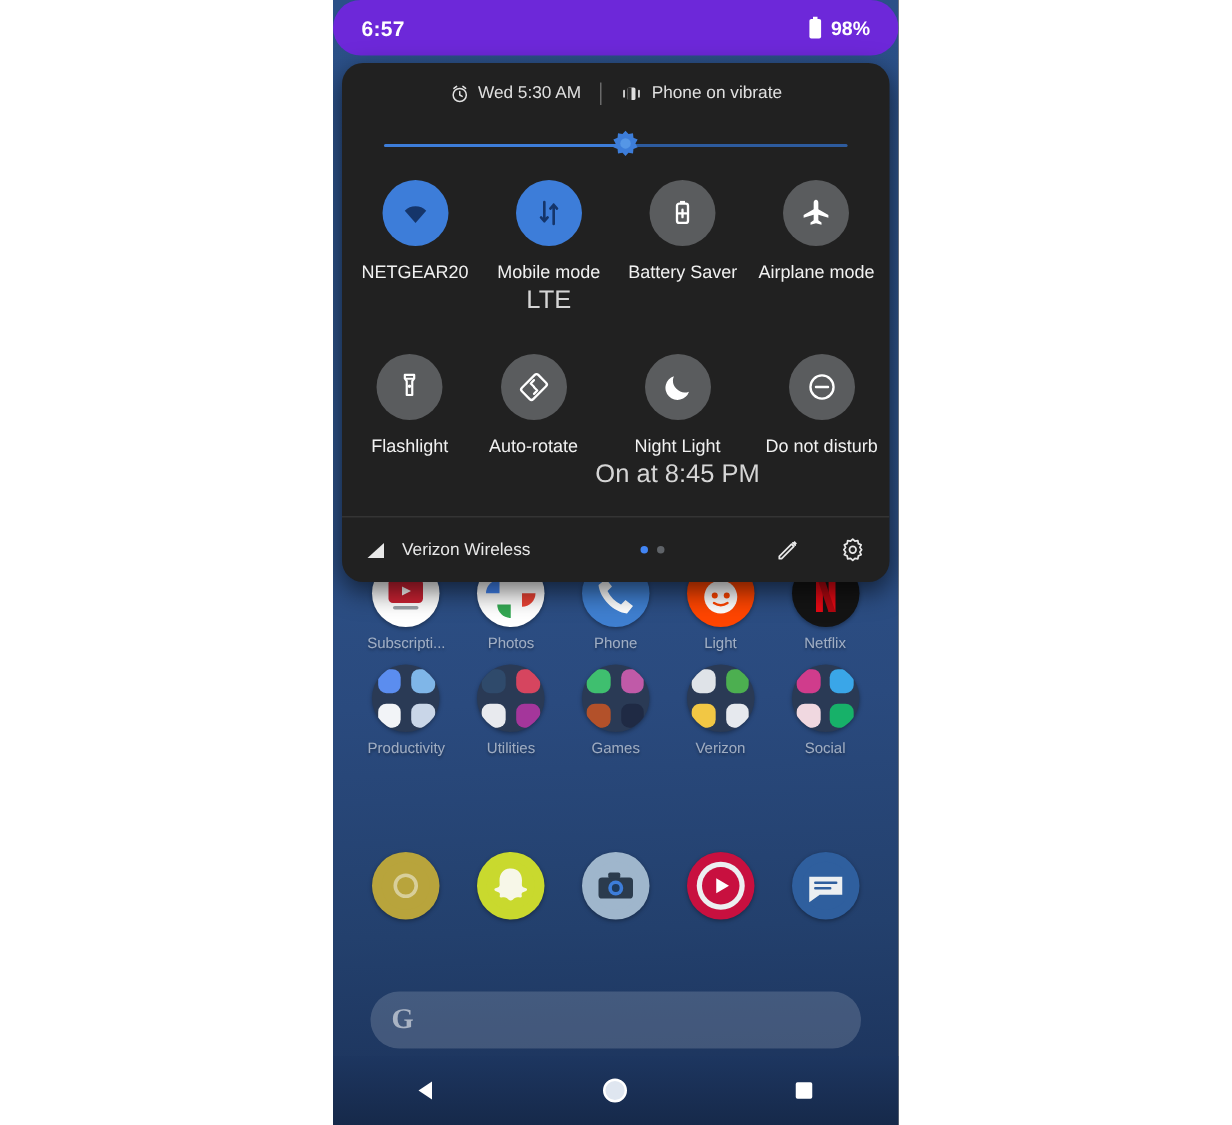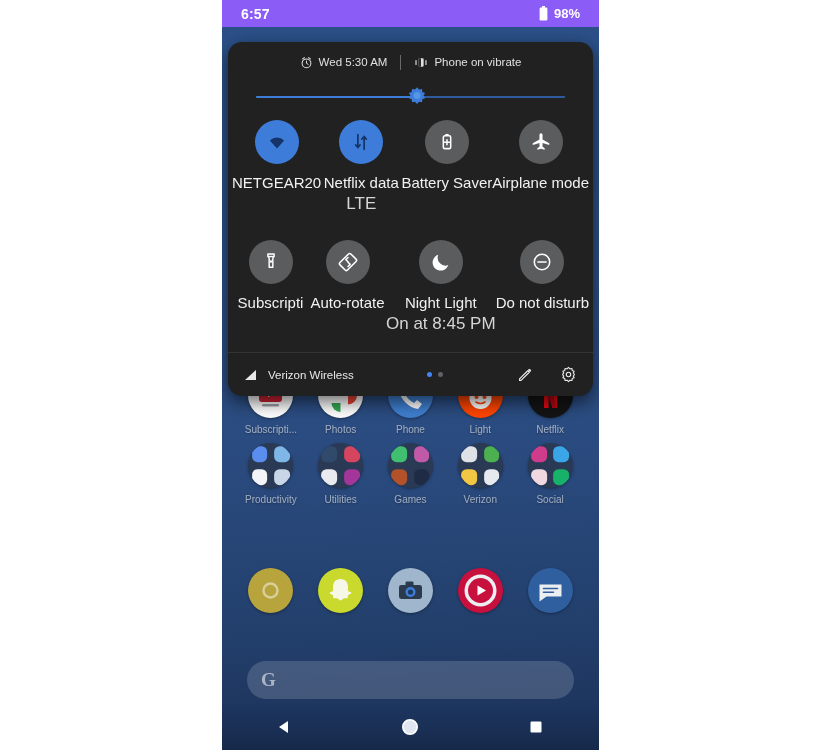"6:57" #statusbar { background: #8b5cf6 -> #6d28d9; border-radius: none -> 21px; height: 27px -> 37px }
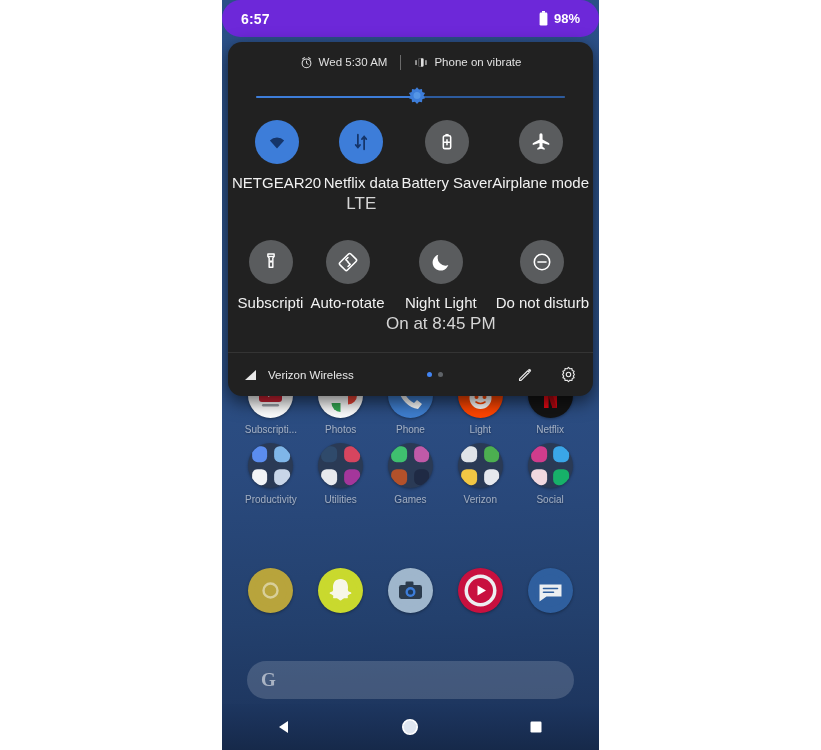"NETGEAR20" .tile-lbl { font-size: 15px -> 12px }
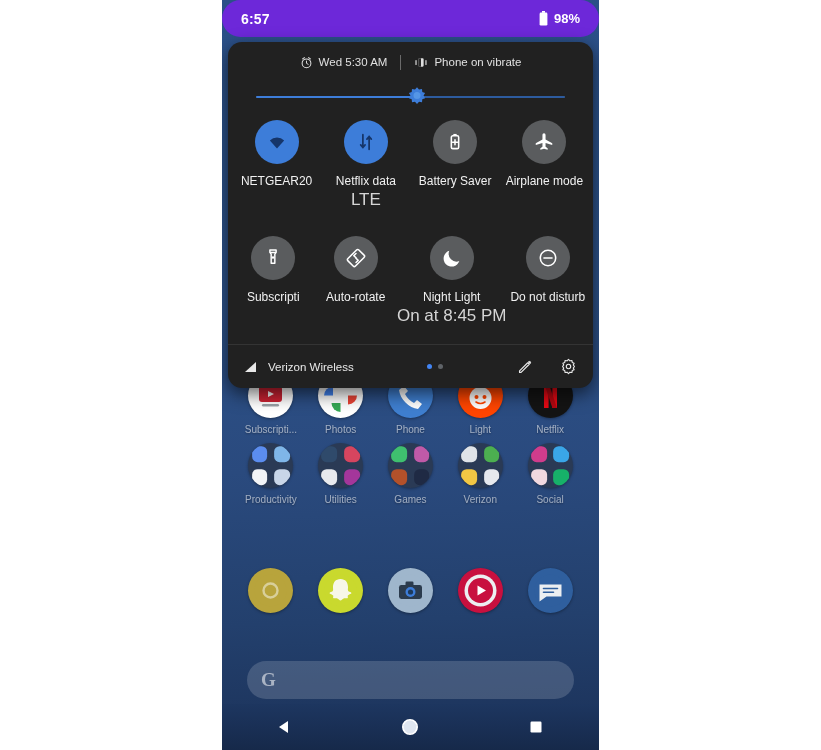"Netflix data" div.tile-lbl { text: Netflix data -> Mobile mode }
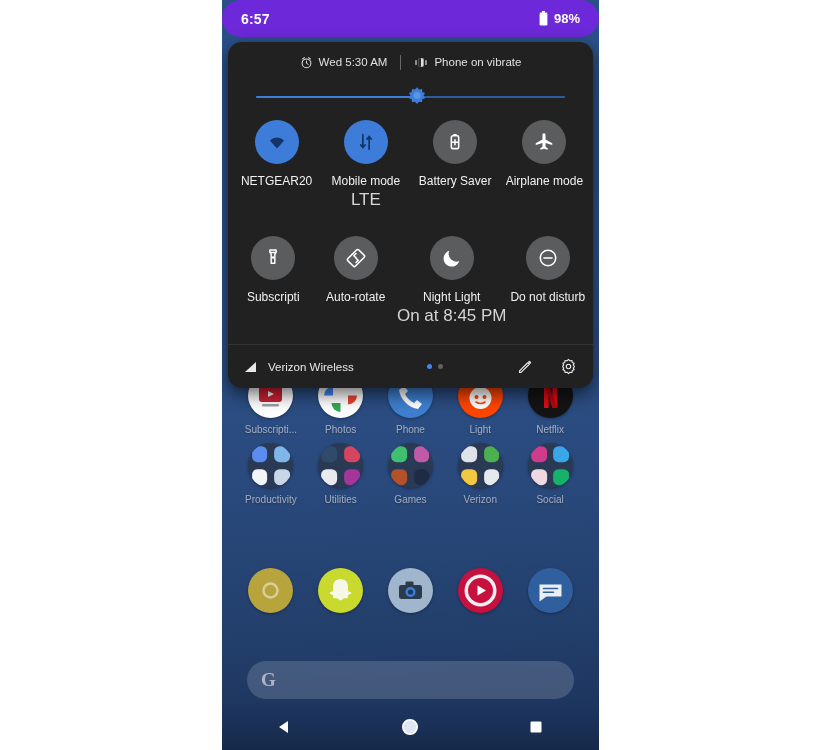"Subscripti" div.tile-lbl { text: Subscripti -> Flashlight }
